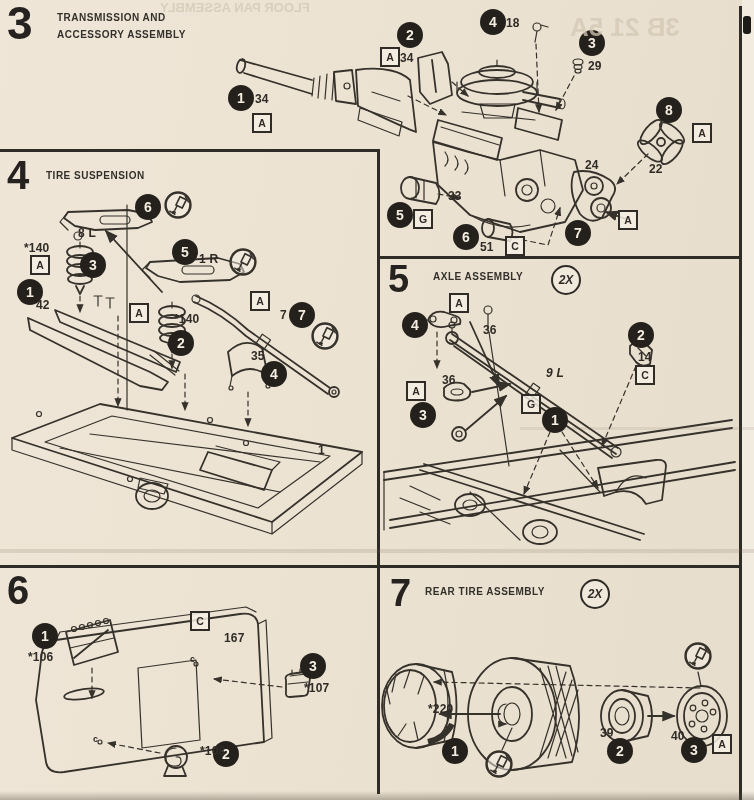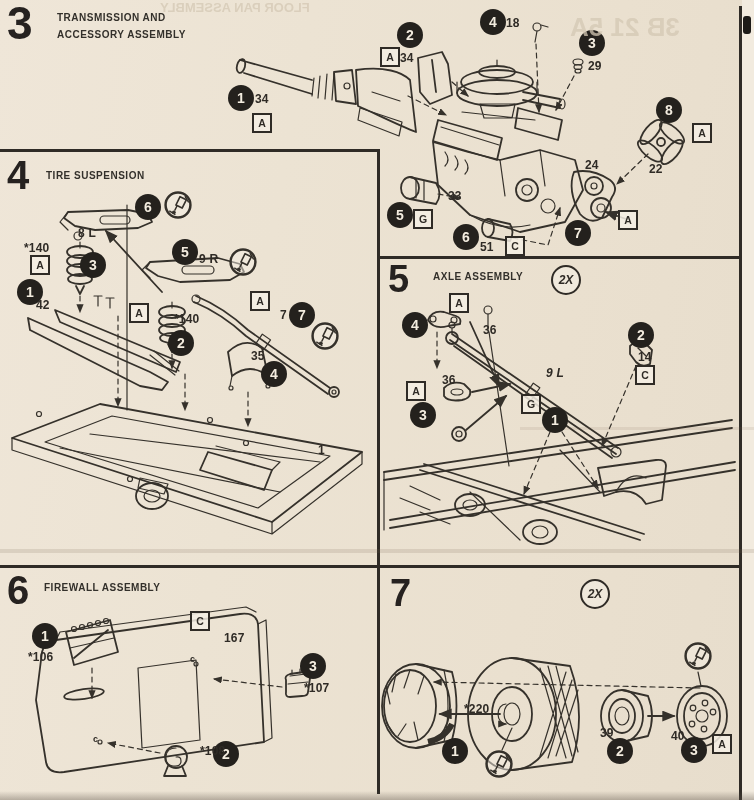"9 R" div.part-label { text: 9 -> 1 }
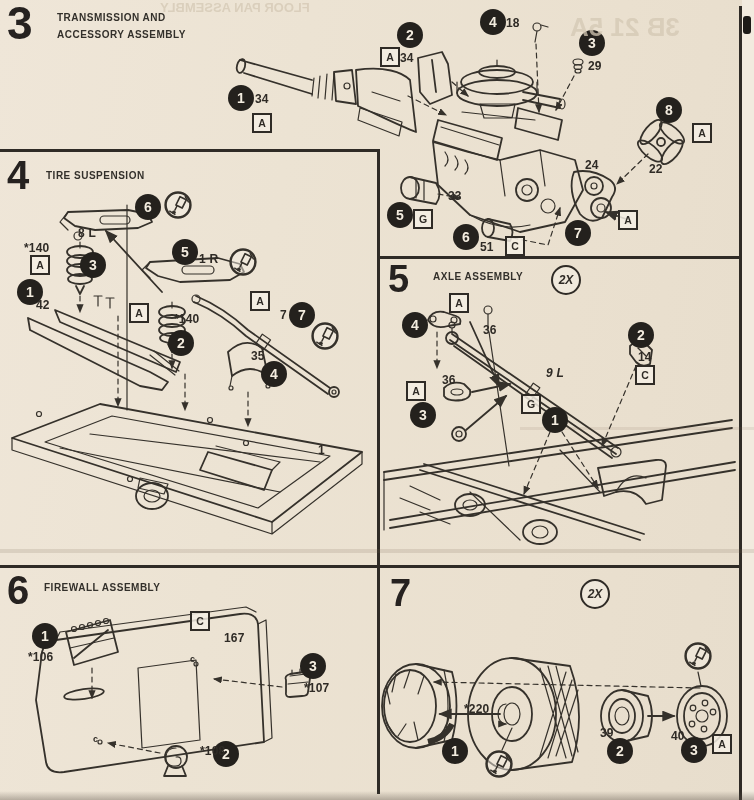"FIREWALL ASSEMBLY" div.step-title { html: <div>FIREWALL ASSEMBLY</div> -> none }
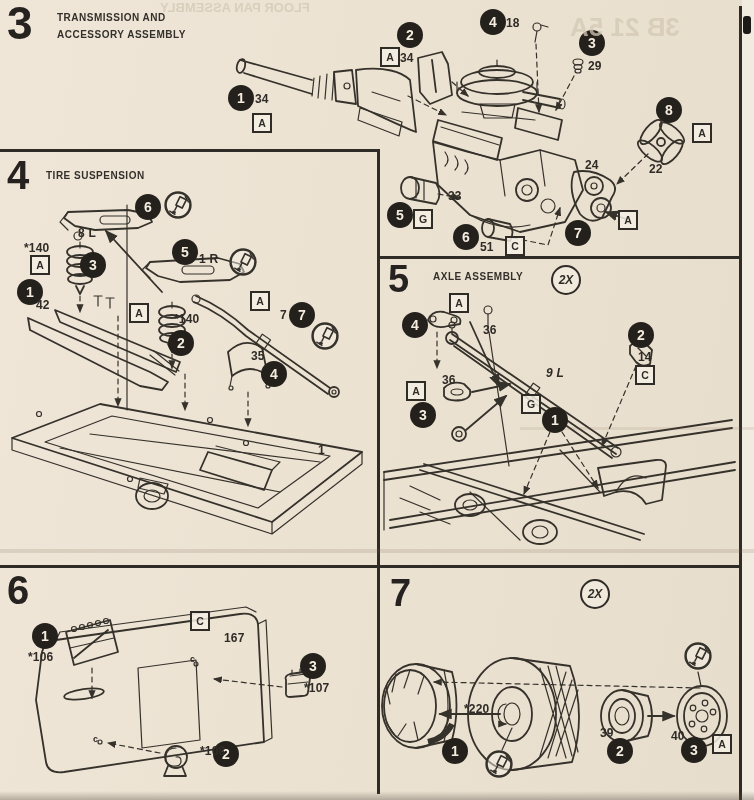"REAR TIRE ASSEMBLY" div.step-title { html: none -> <div>REAR TIRE ASSEMBLY</div> }
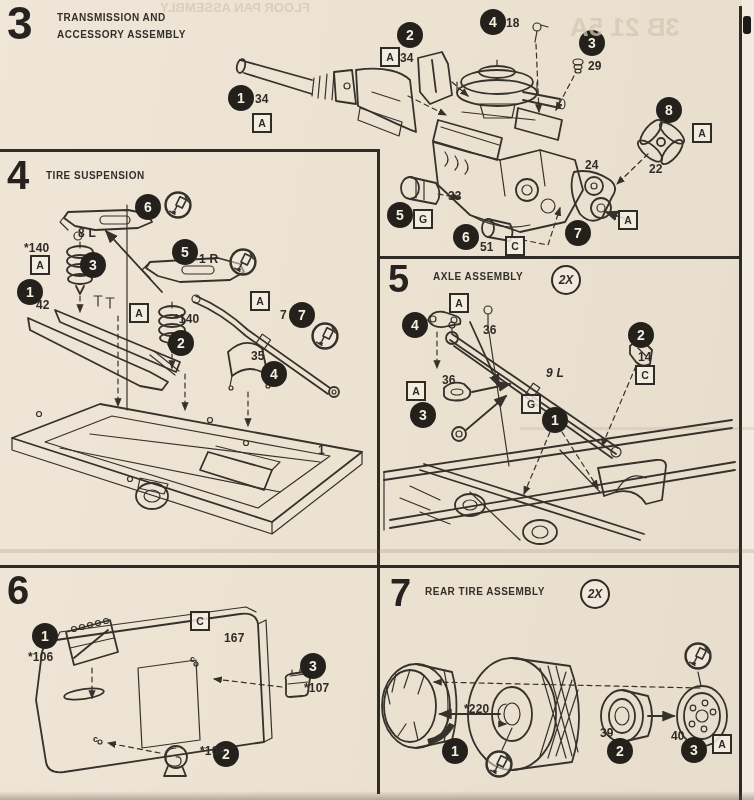"*220" div.part-label { margin-left: 36px -> none }
